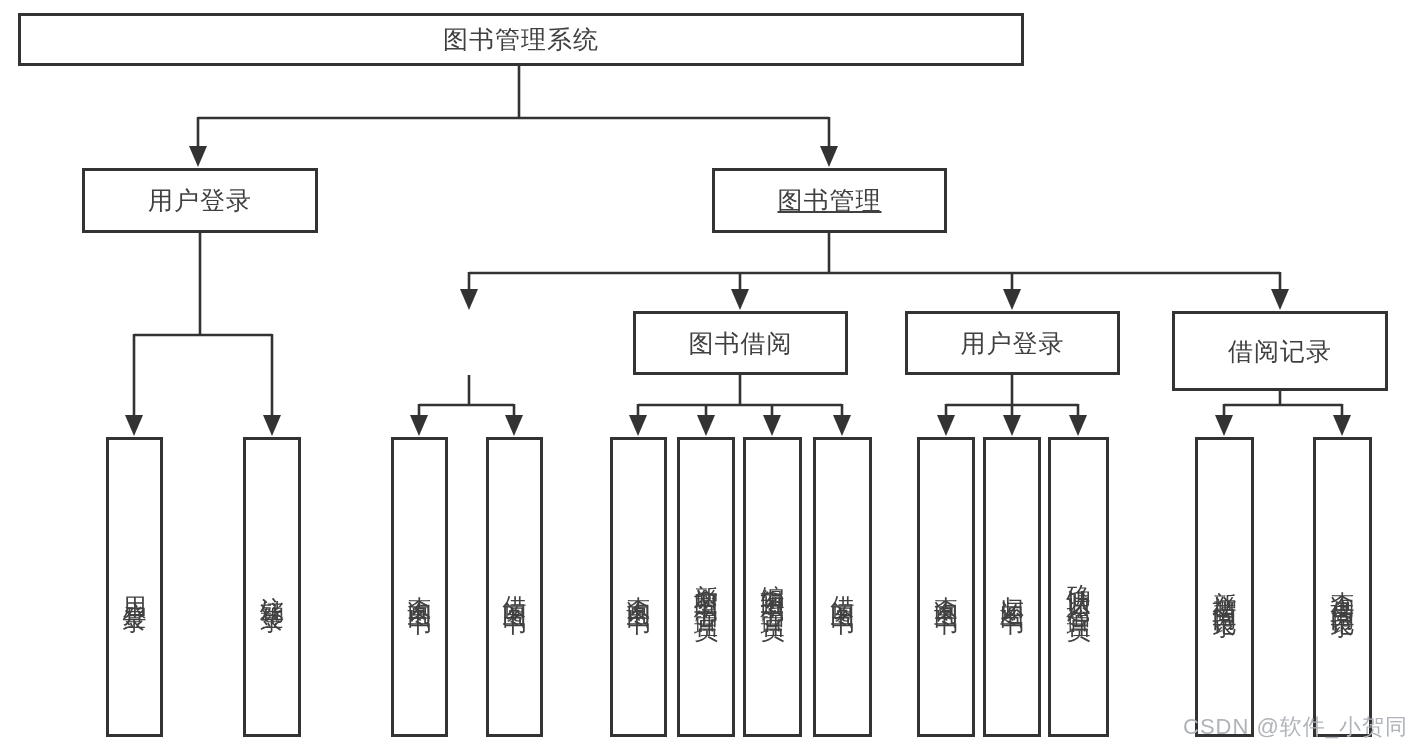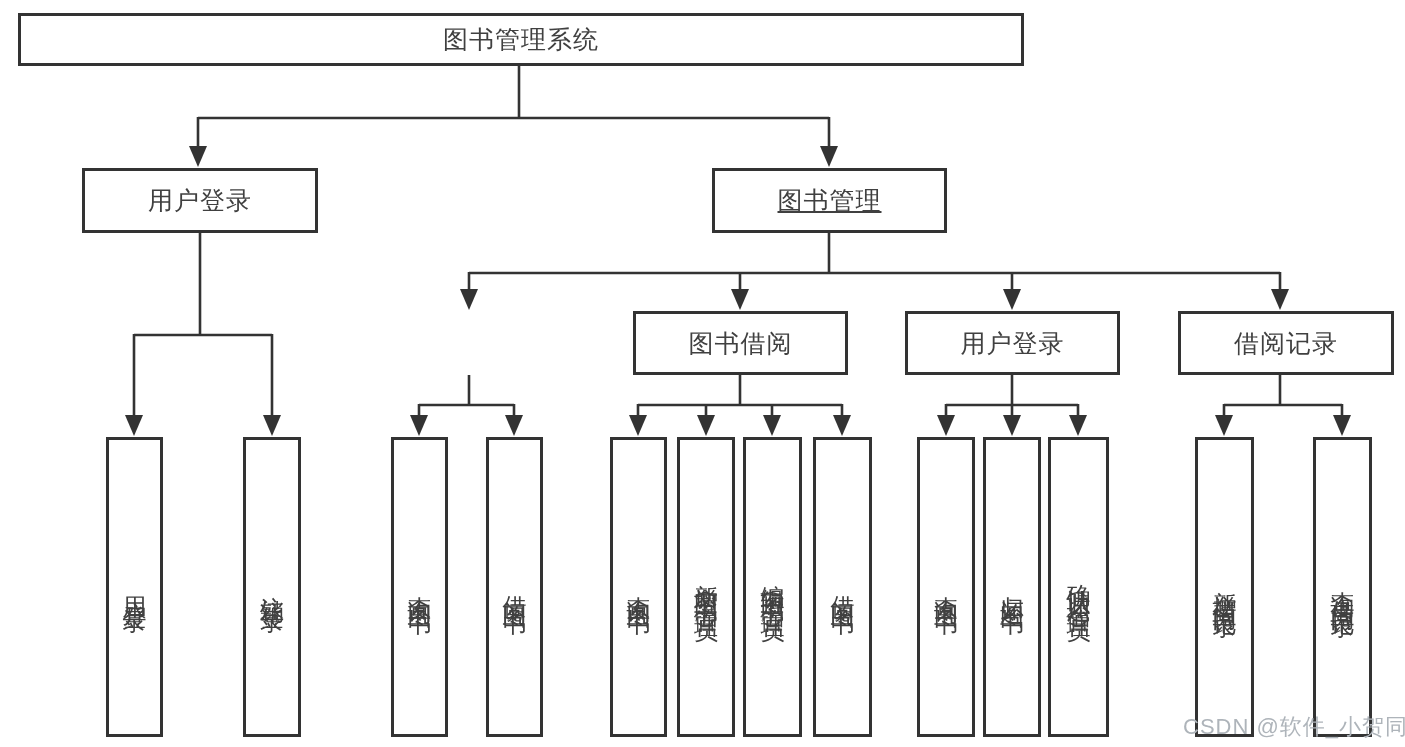"借阅记录" div.node { height: 64px -> 80px; margin-left: 6px -> none }
